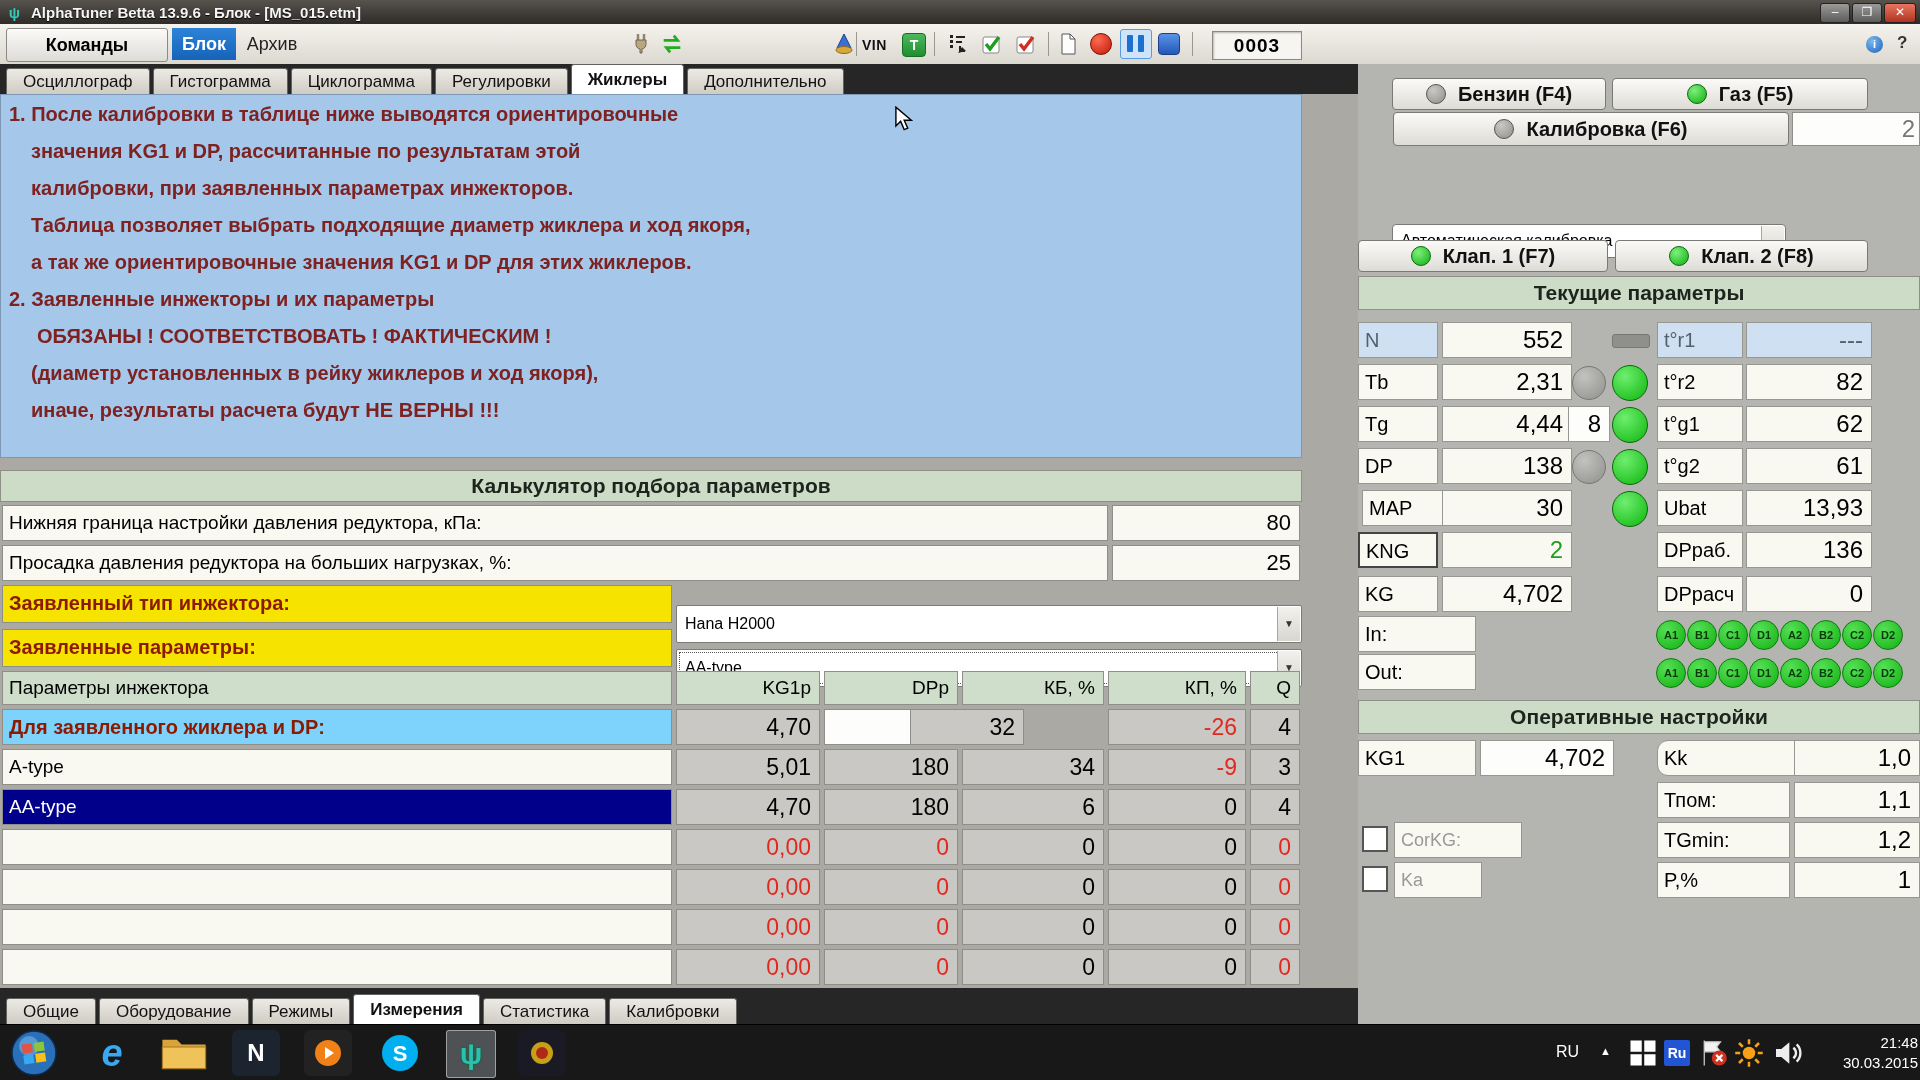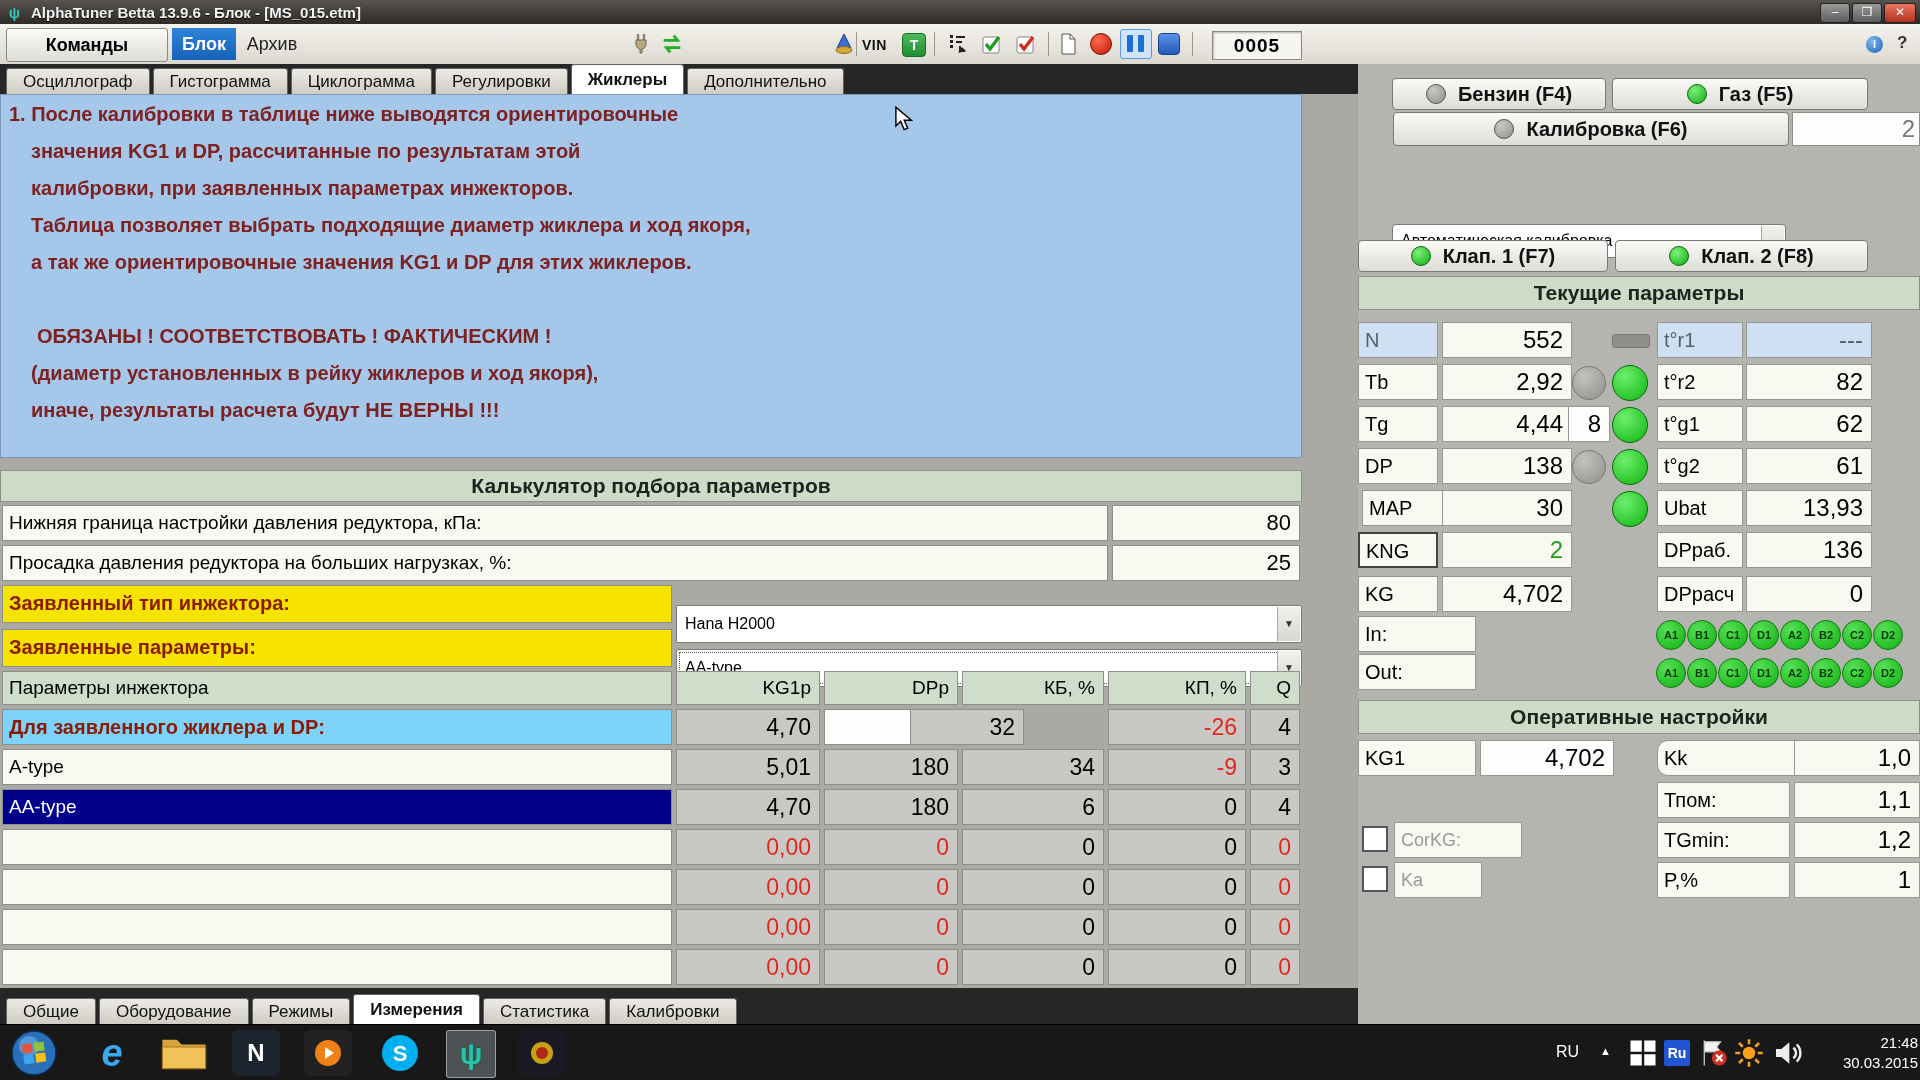"0005" div.counter { text: 0005 -> 0003 }
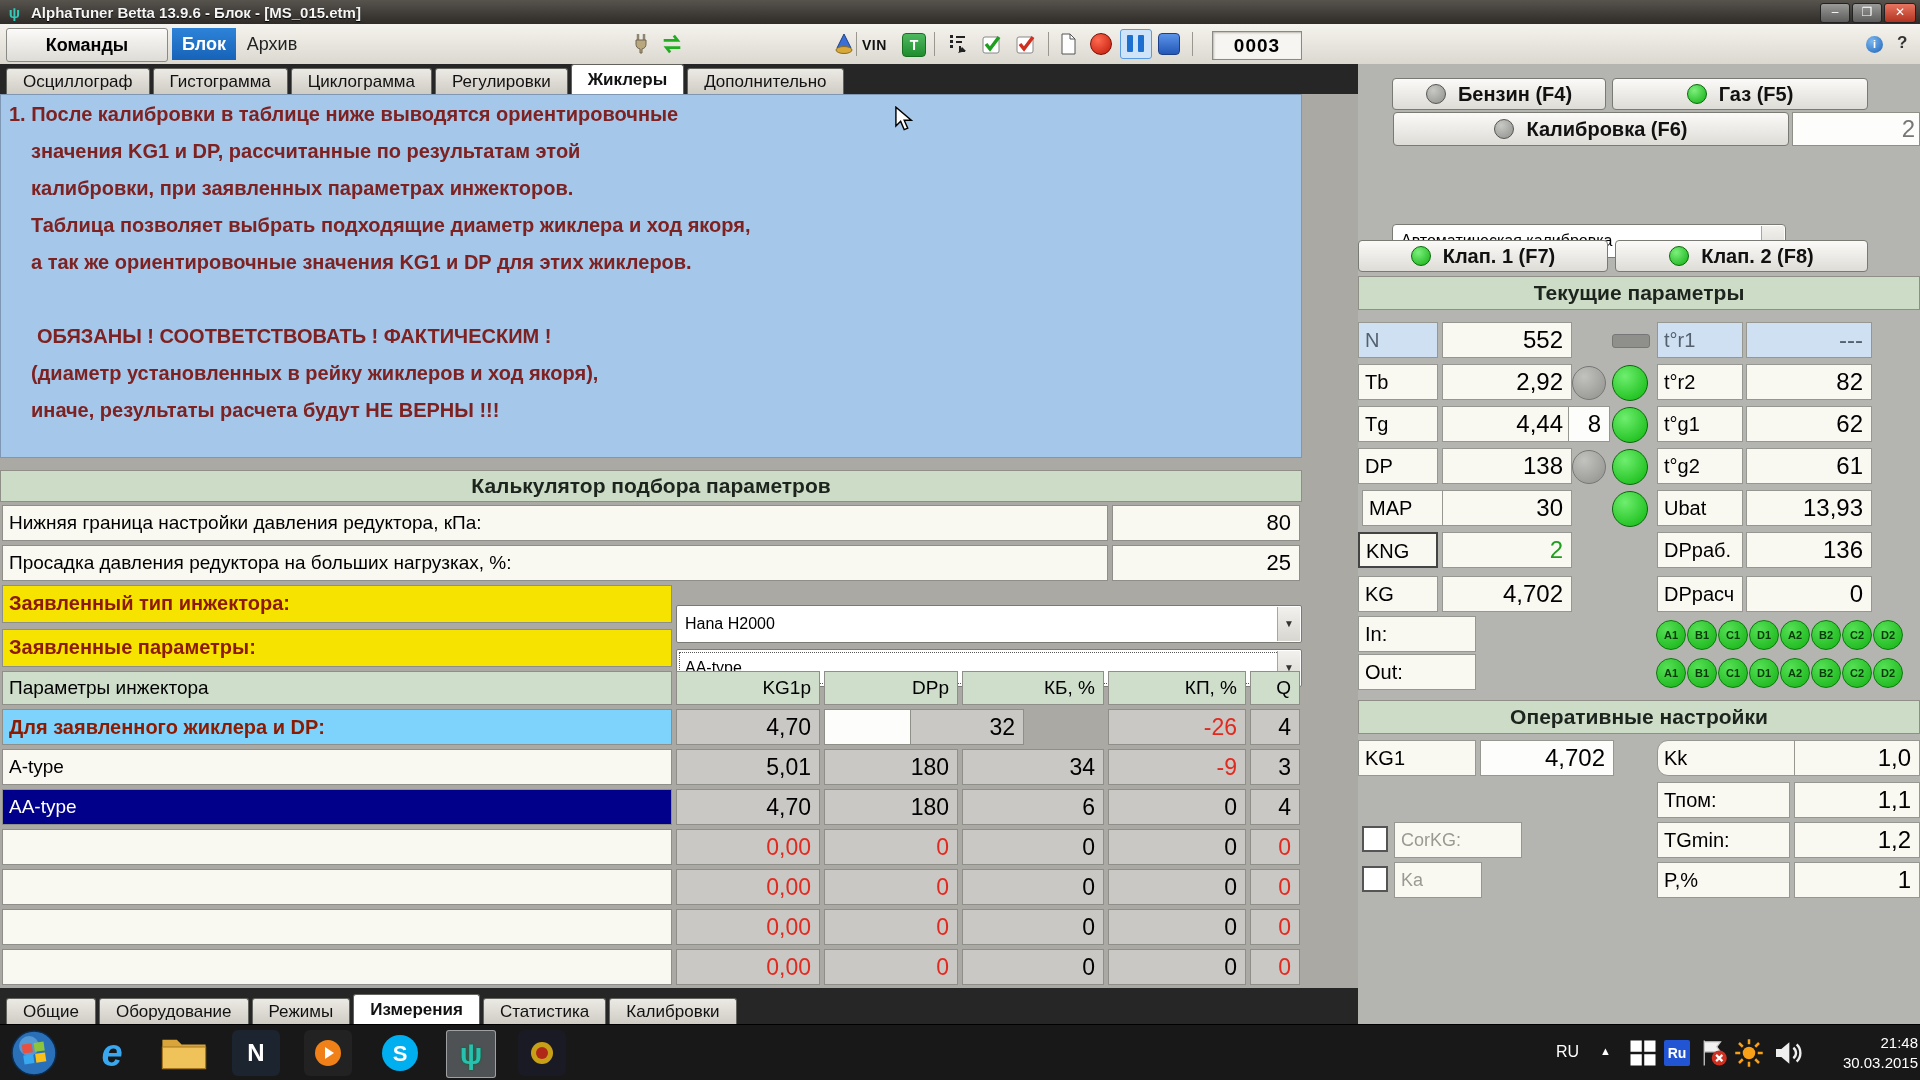"2. Заявленные инжекторы и их" div.iline { html: none -> <div>2. Заявленные инжекторы и их параметры</div> }
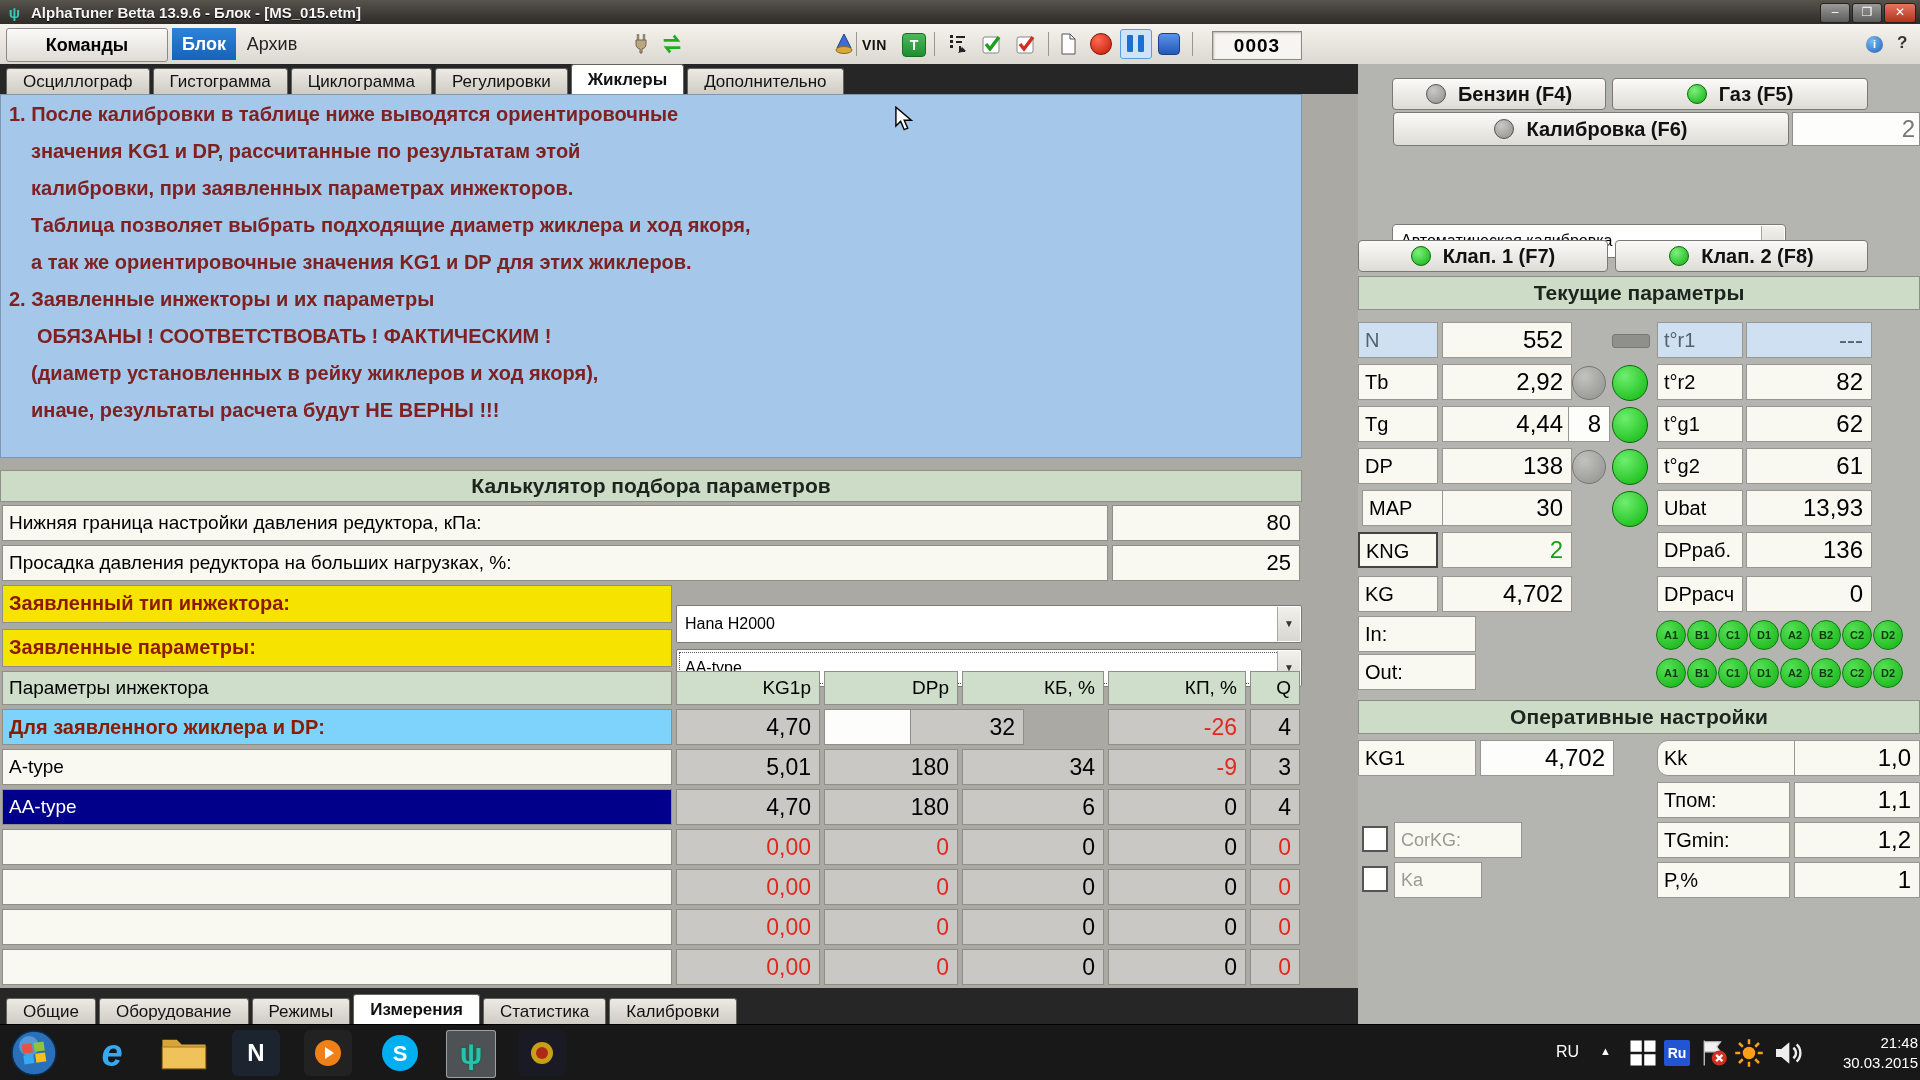"2,92" div.pcell { text: 2,92 -> 2,31 }
